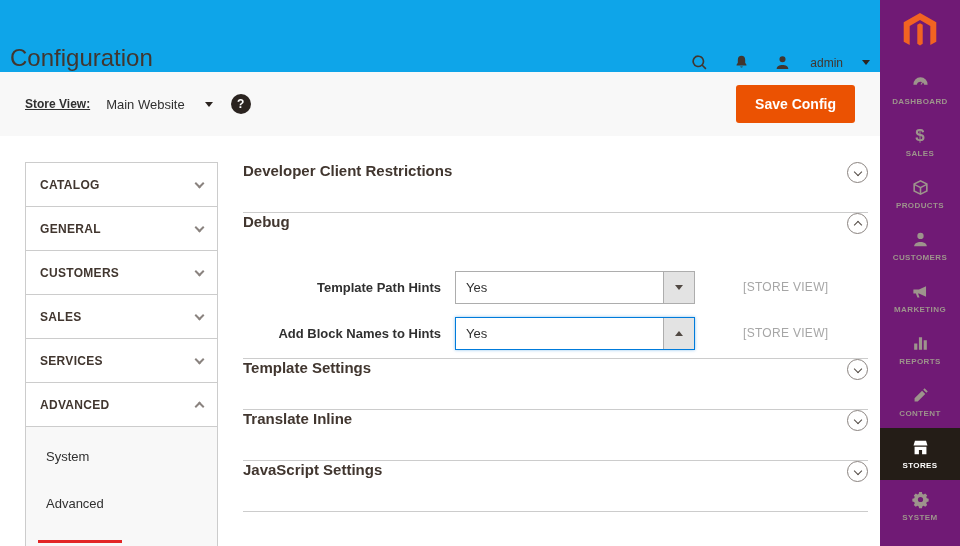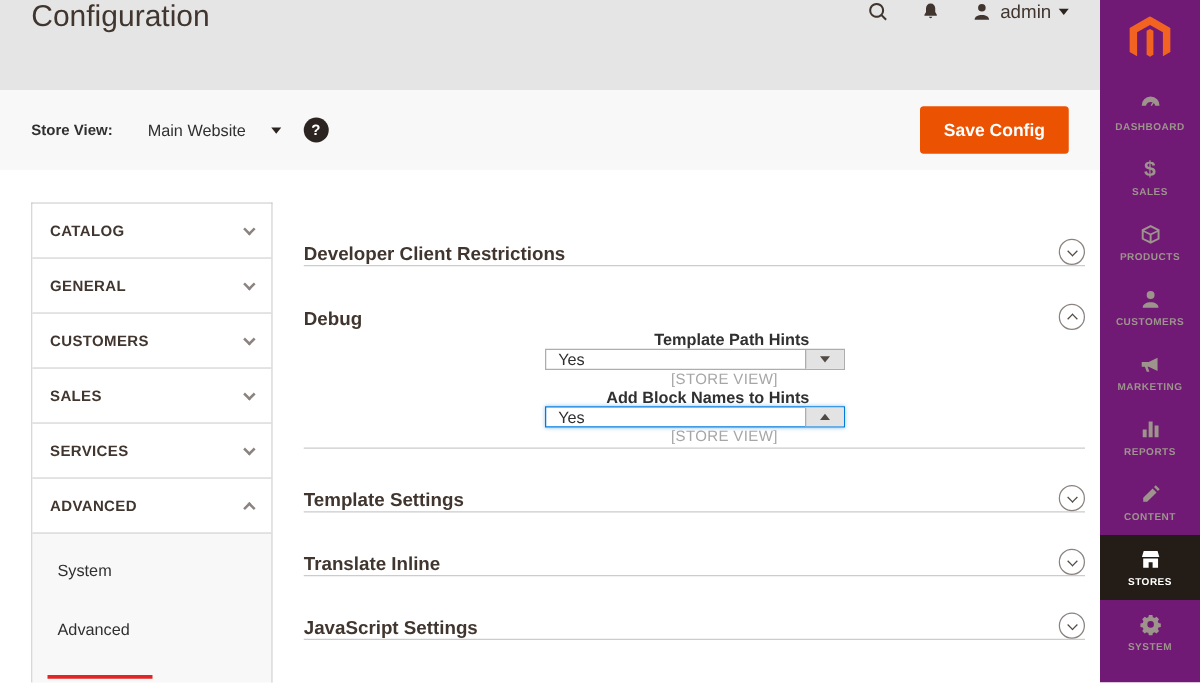"Configuration" .hdr { align-items: flex-start -> flex-end; background: #e5e5e5 -> #0ea5e9; padding: 0 25px -> 0 10px }
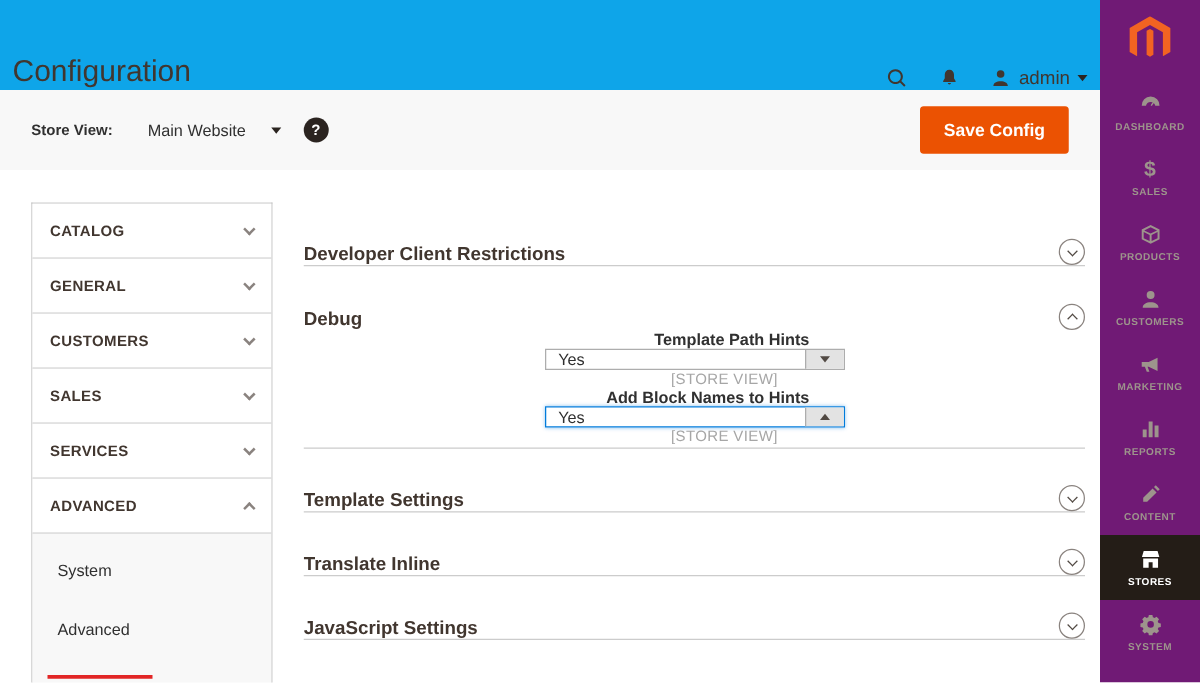"admin" .usr { font-size: 15px -> 12px; gap: 6px -> 19px }
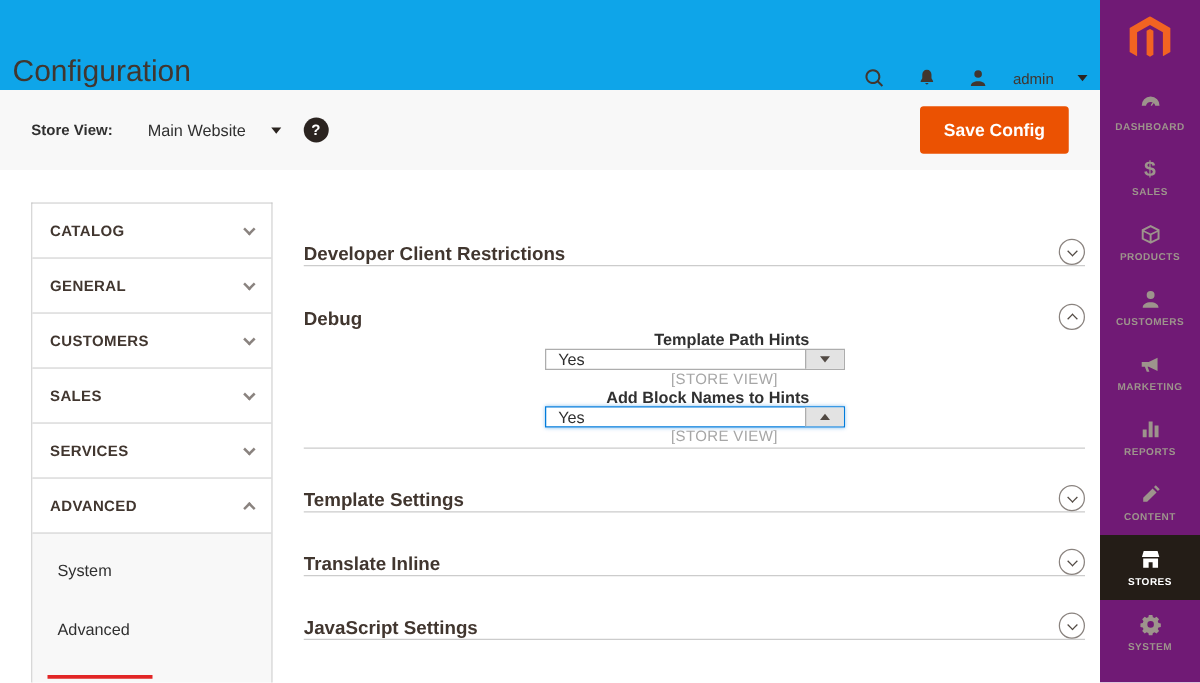"Store View:" .sv-label { margin-right: 28px -> 16px; text-decoration: none -> underline }
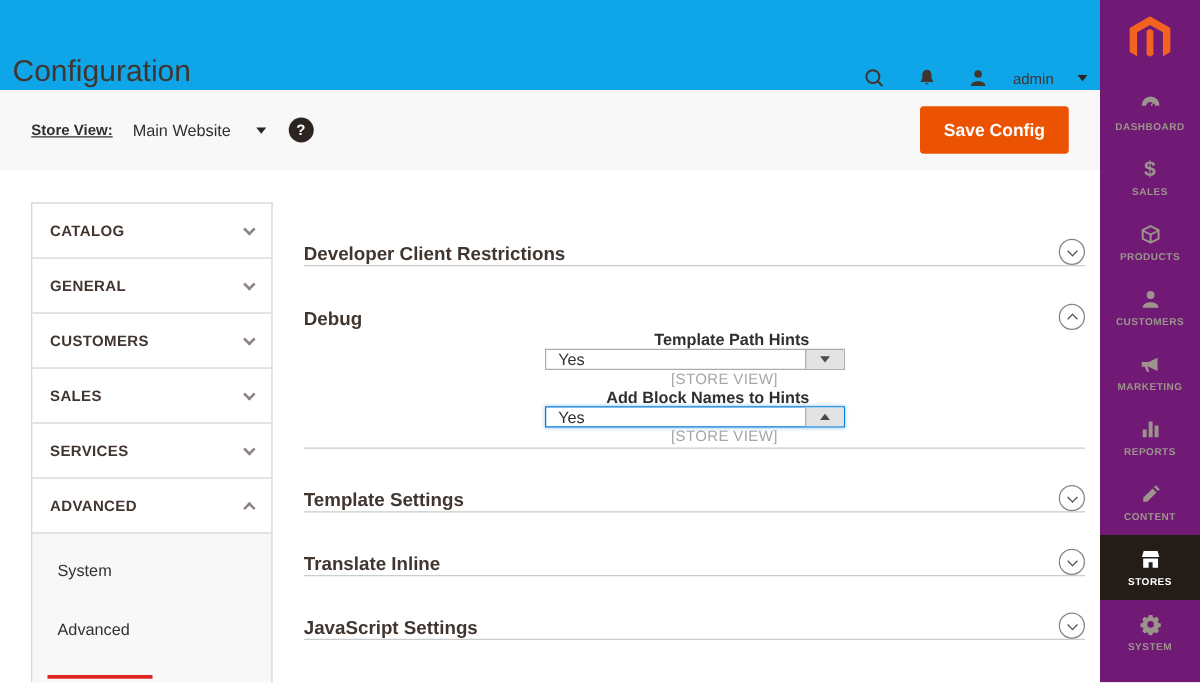"Developer Client Restrictions" .panel-row { align-items: flex-end -> flex-start }
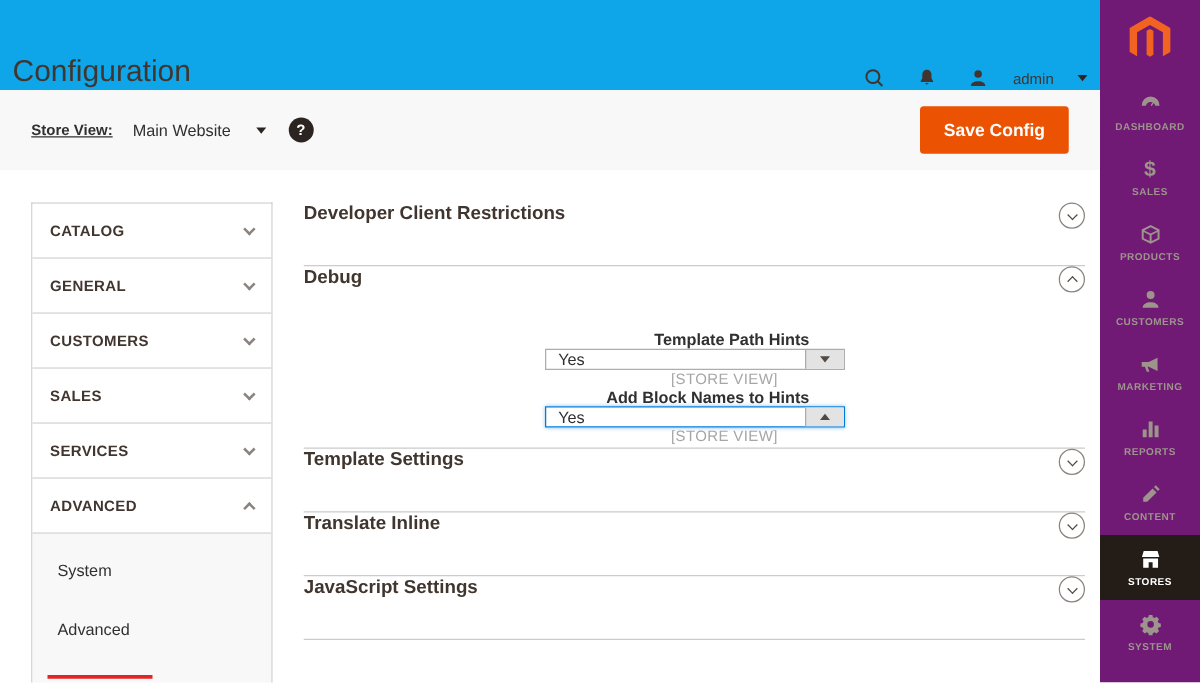"Template Path Hints" .field-row { flex-direction: column -> none }
